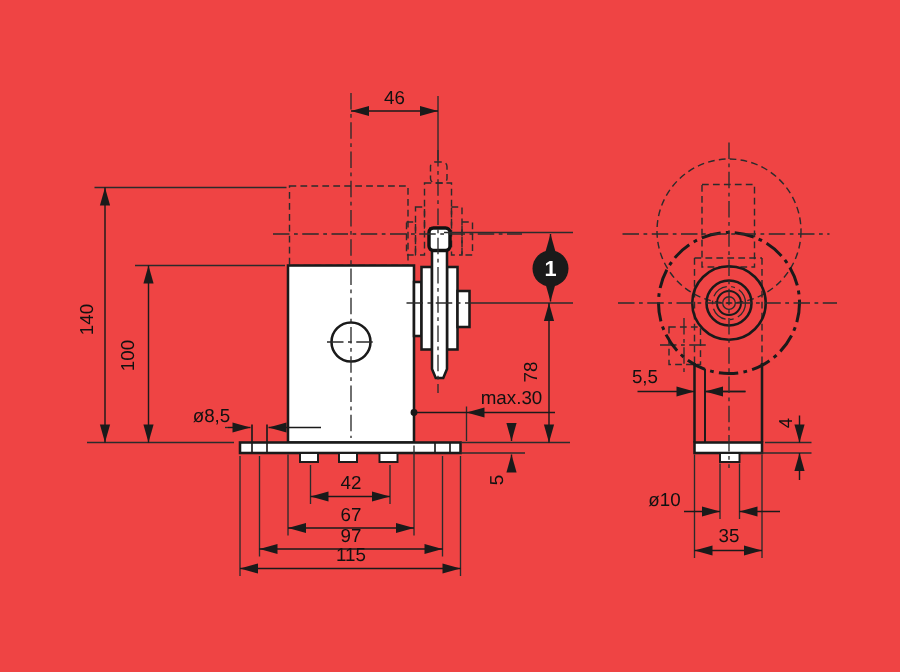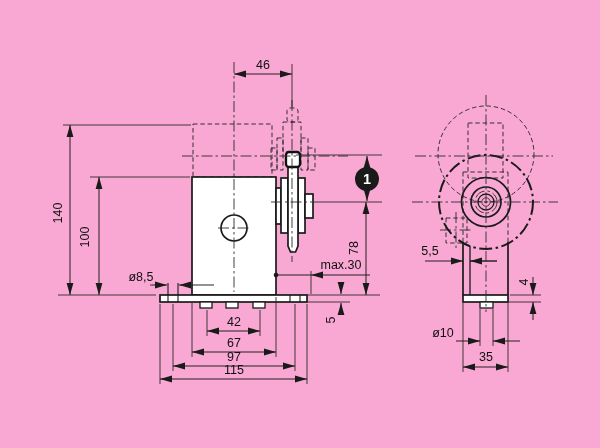"46" .canvas { background: #f9a8d4 -> #ef4444 }
